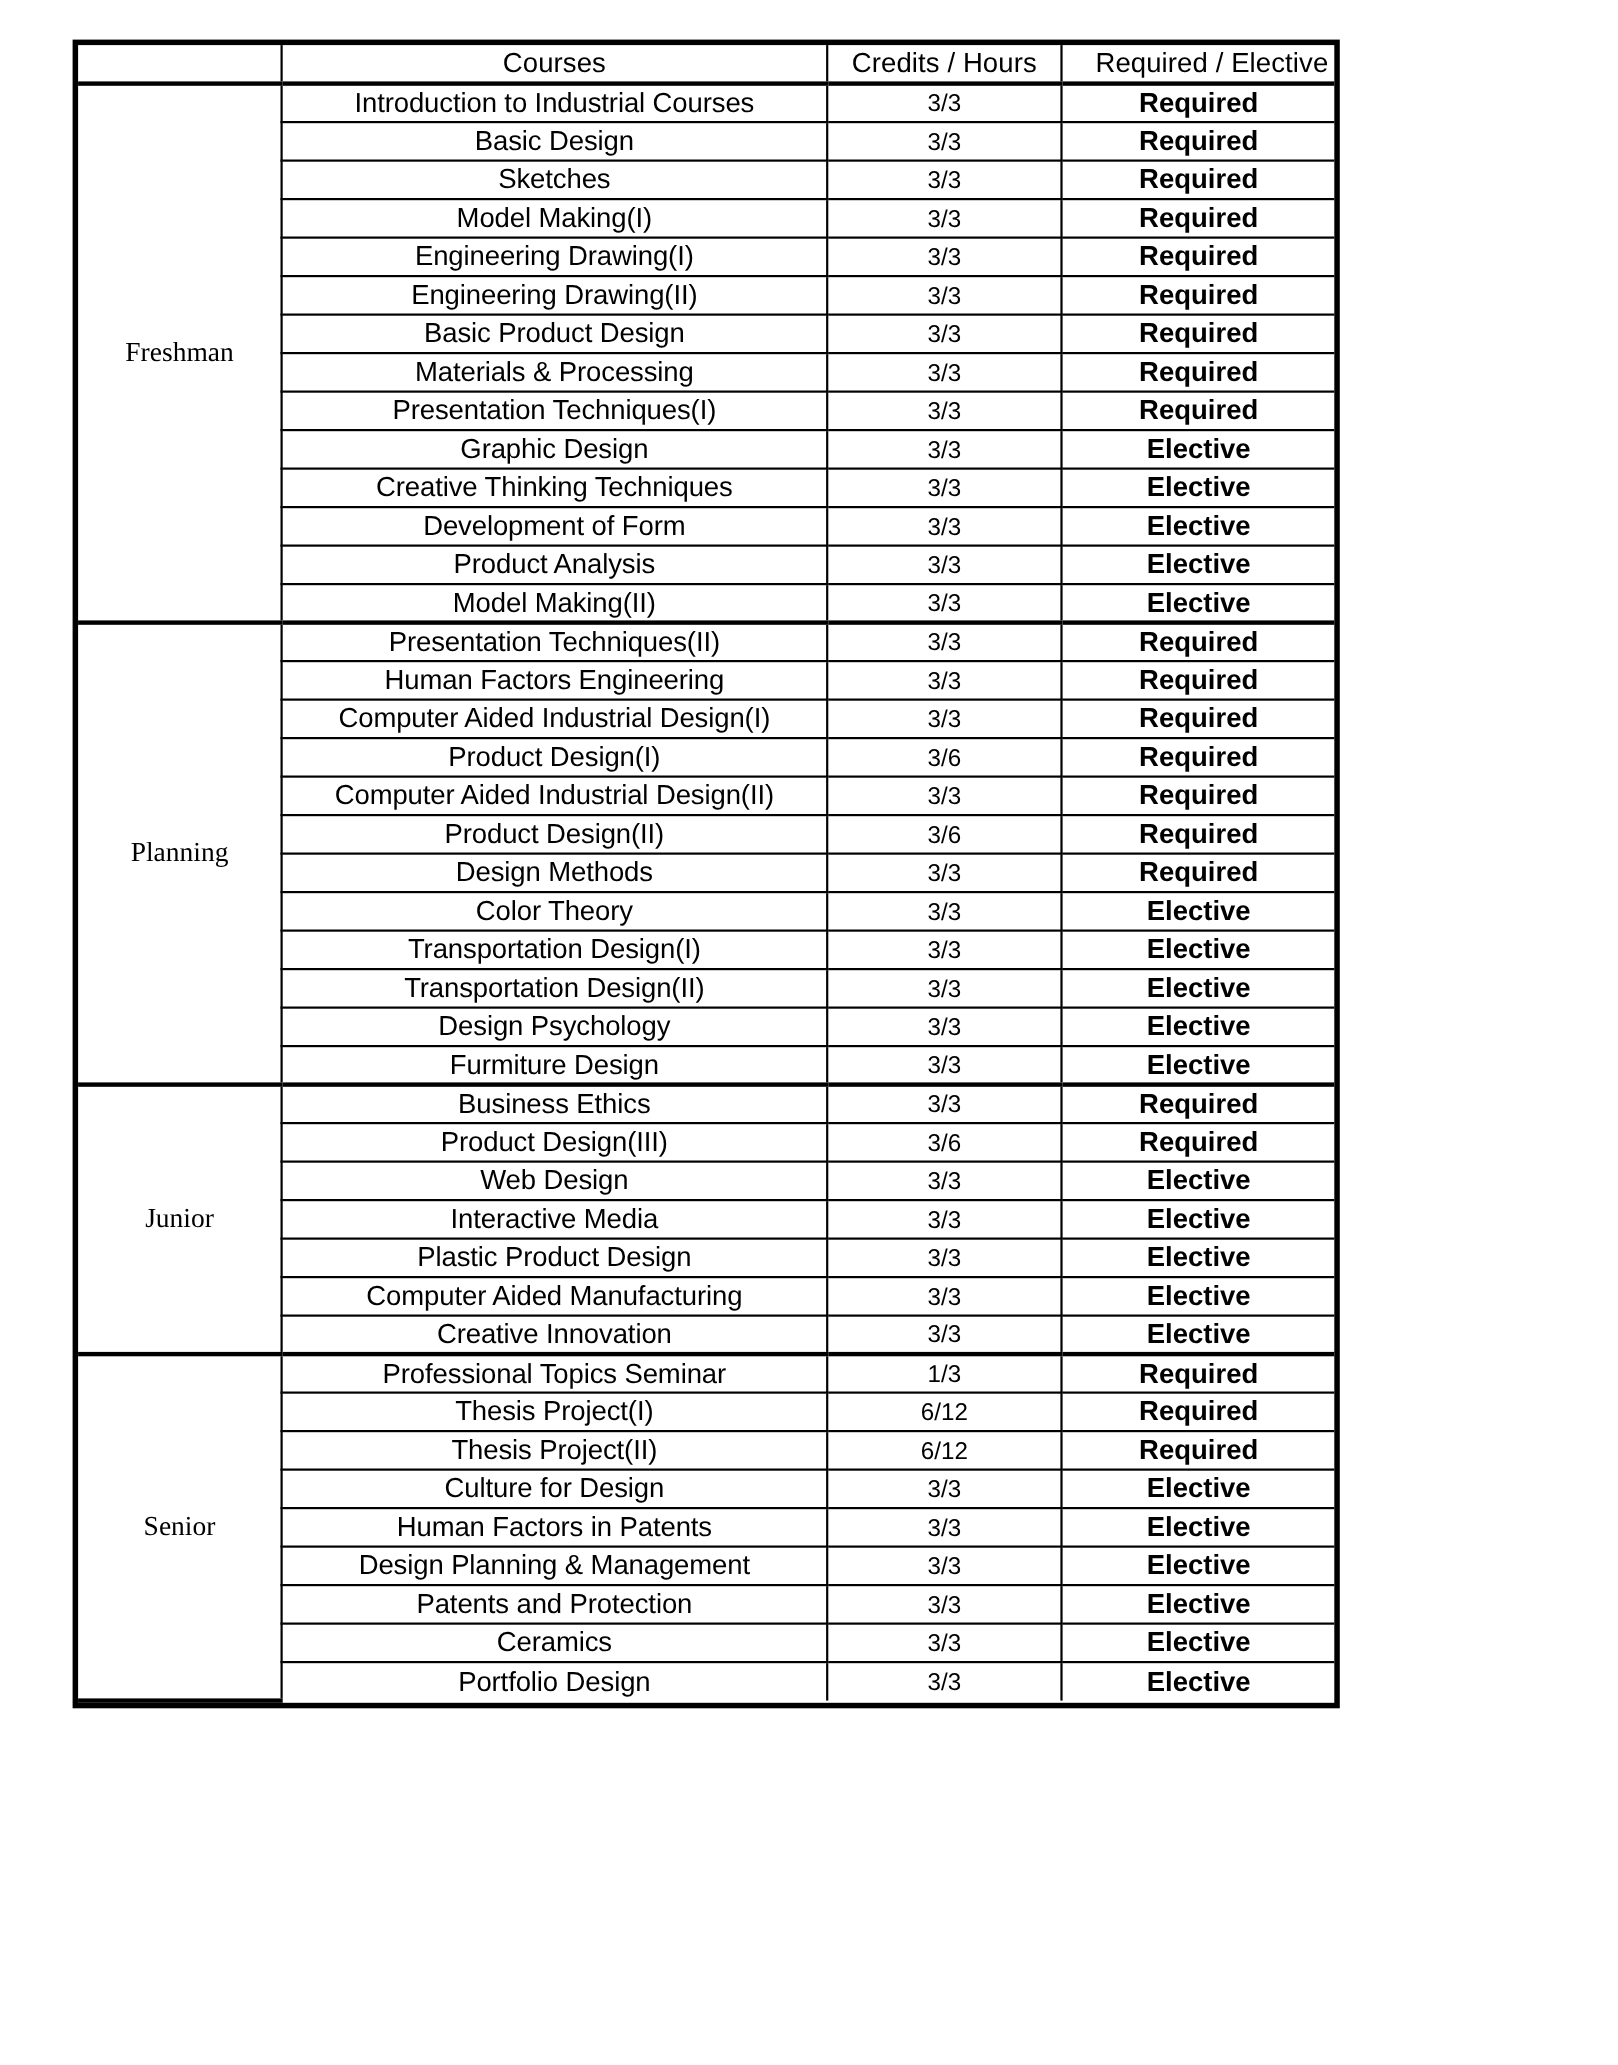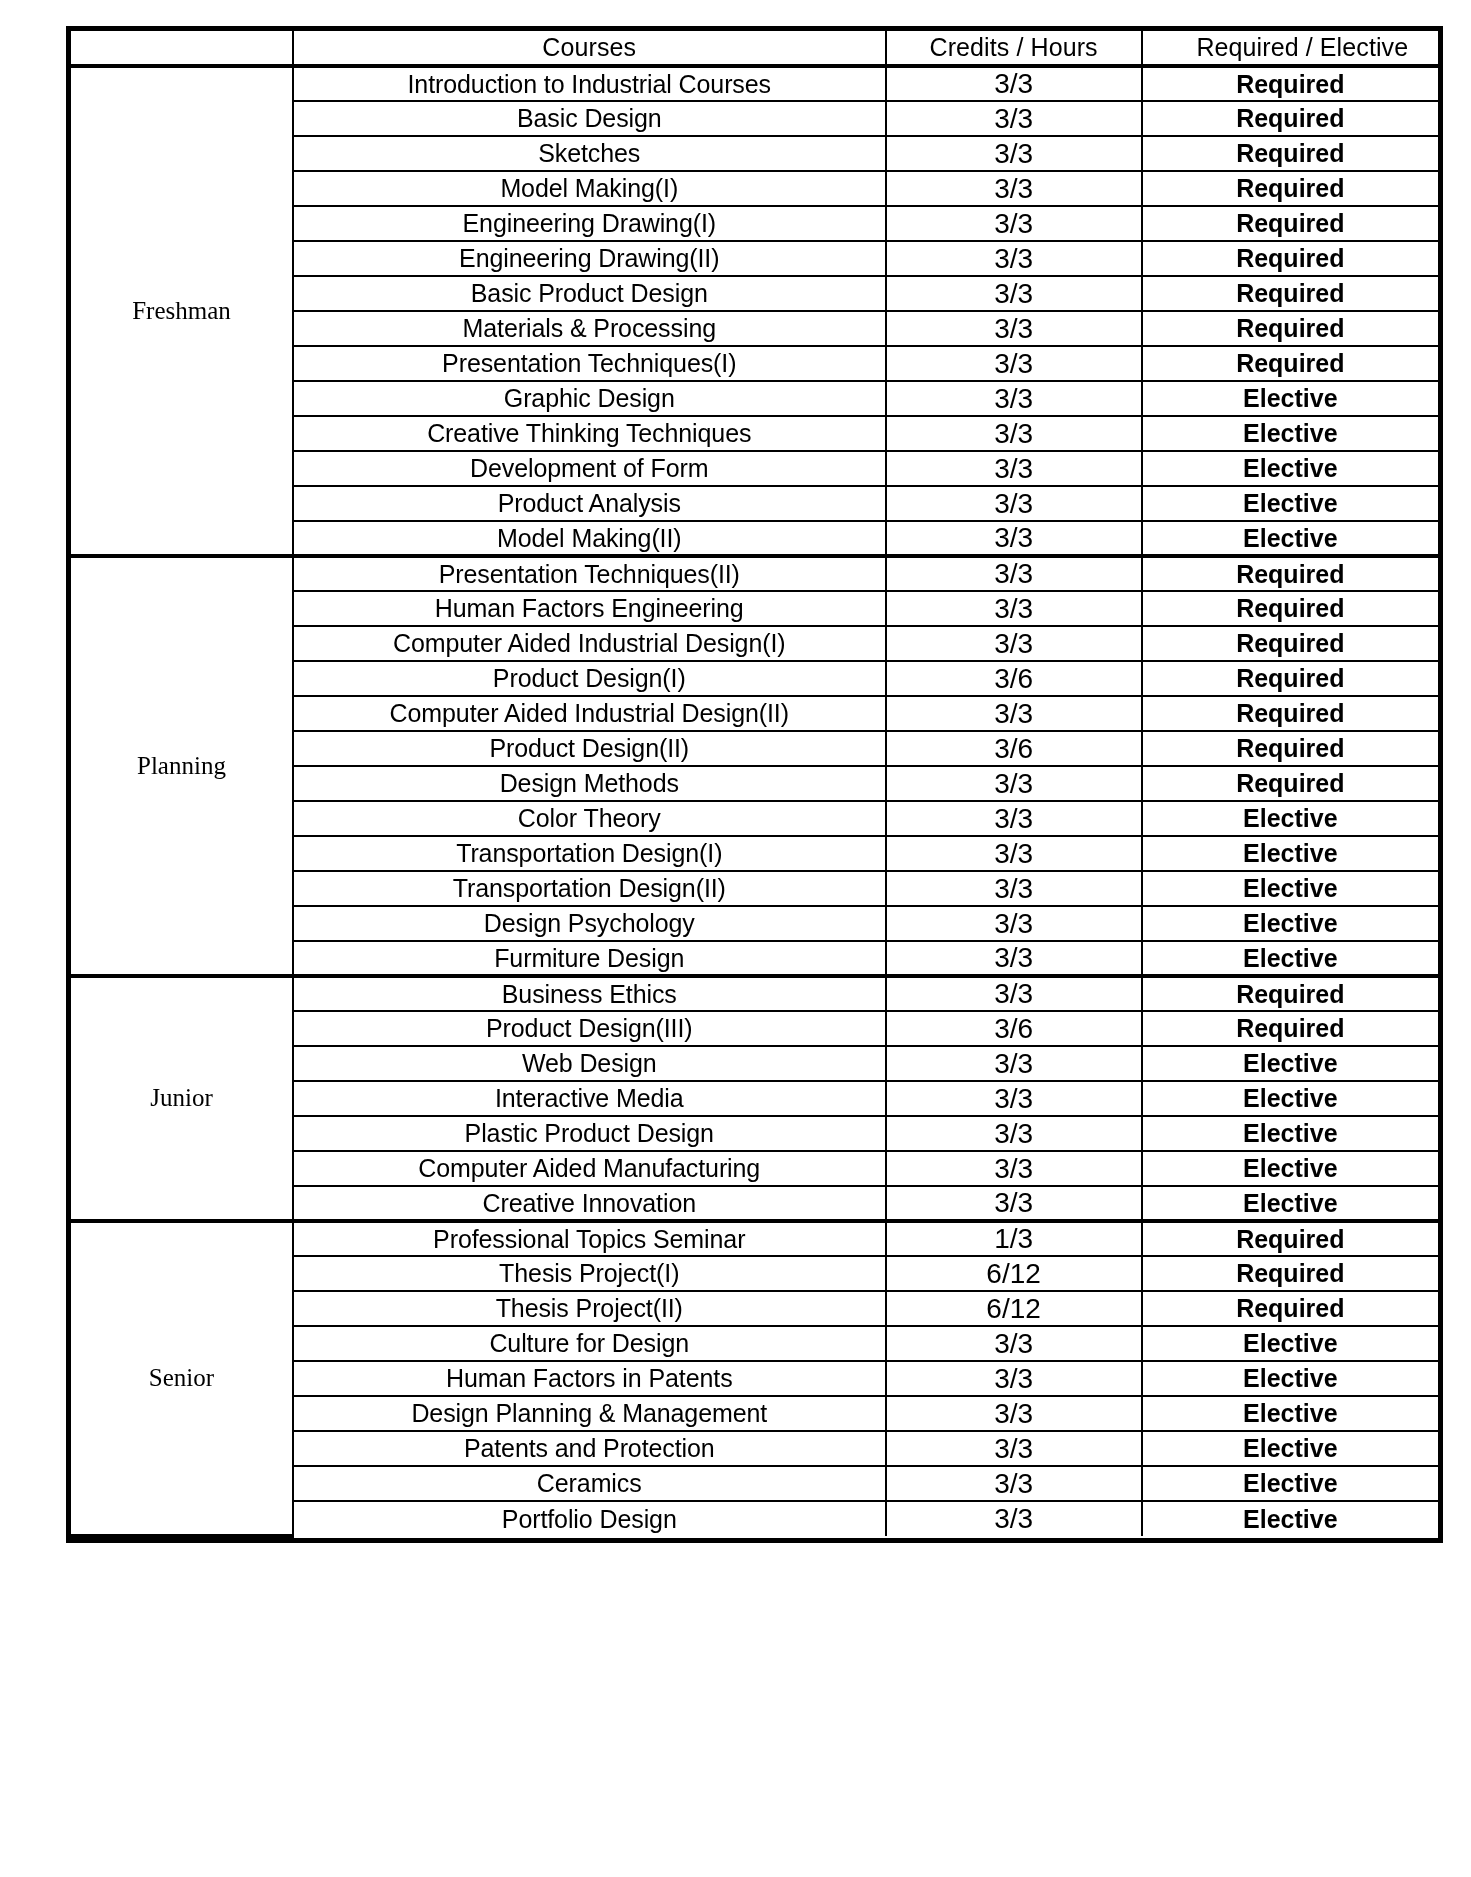"Courses" .table-wrap { top: 26px -> 36px; width: 1377px -> 1152px }
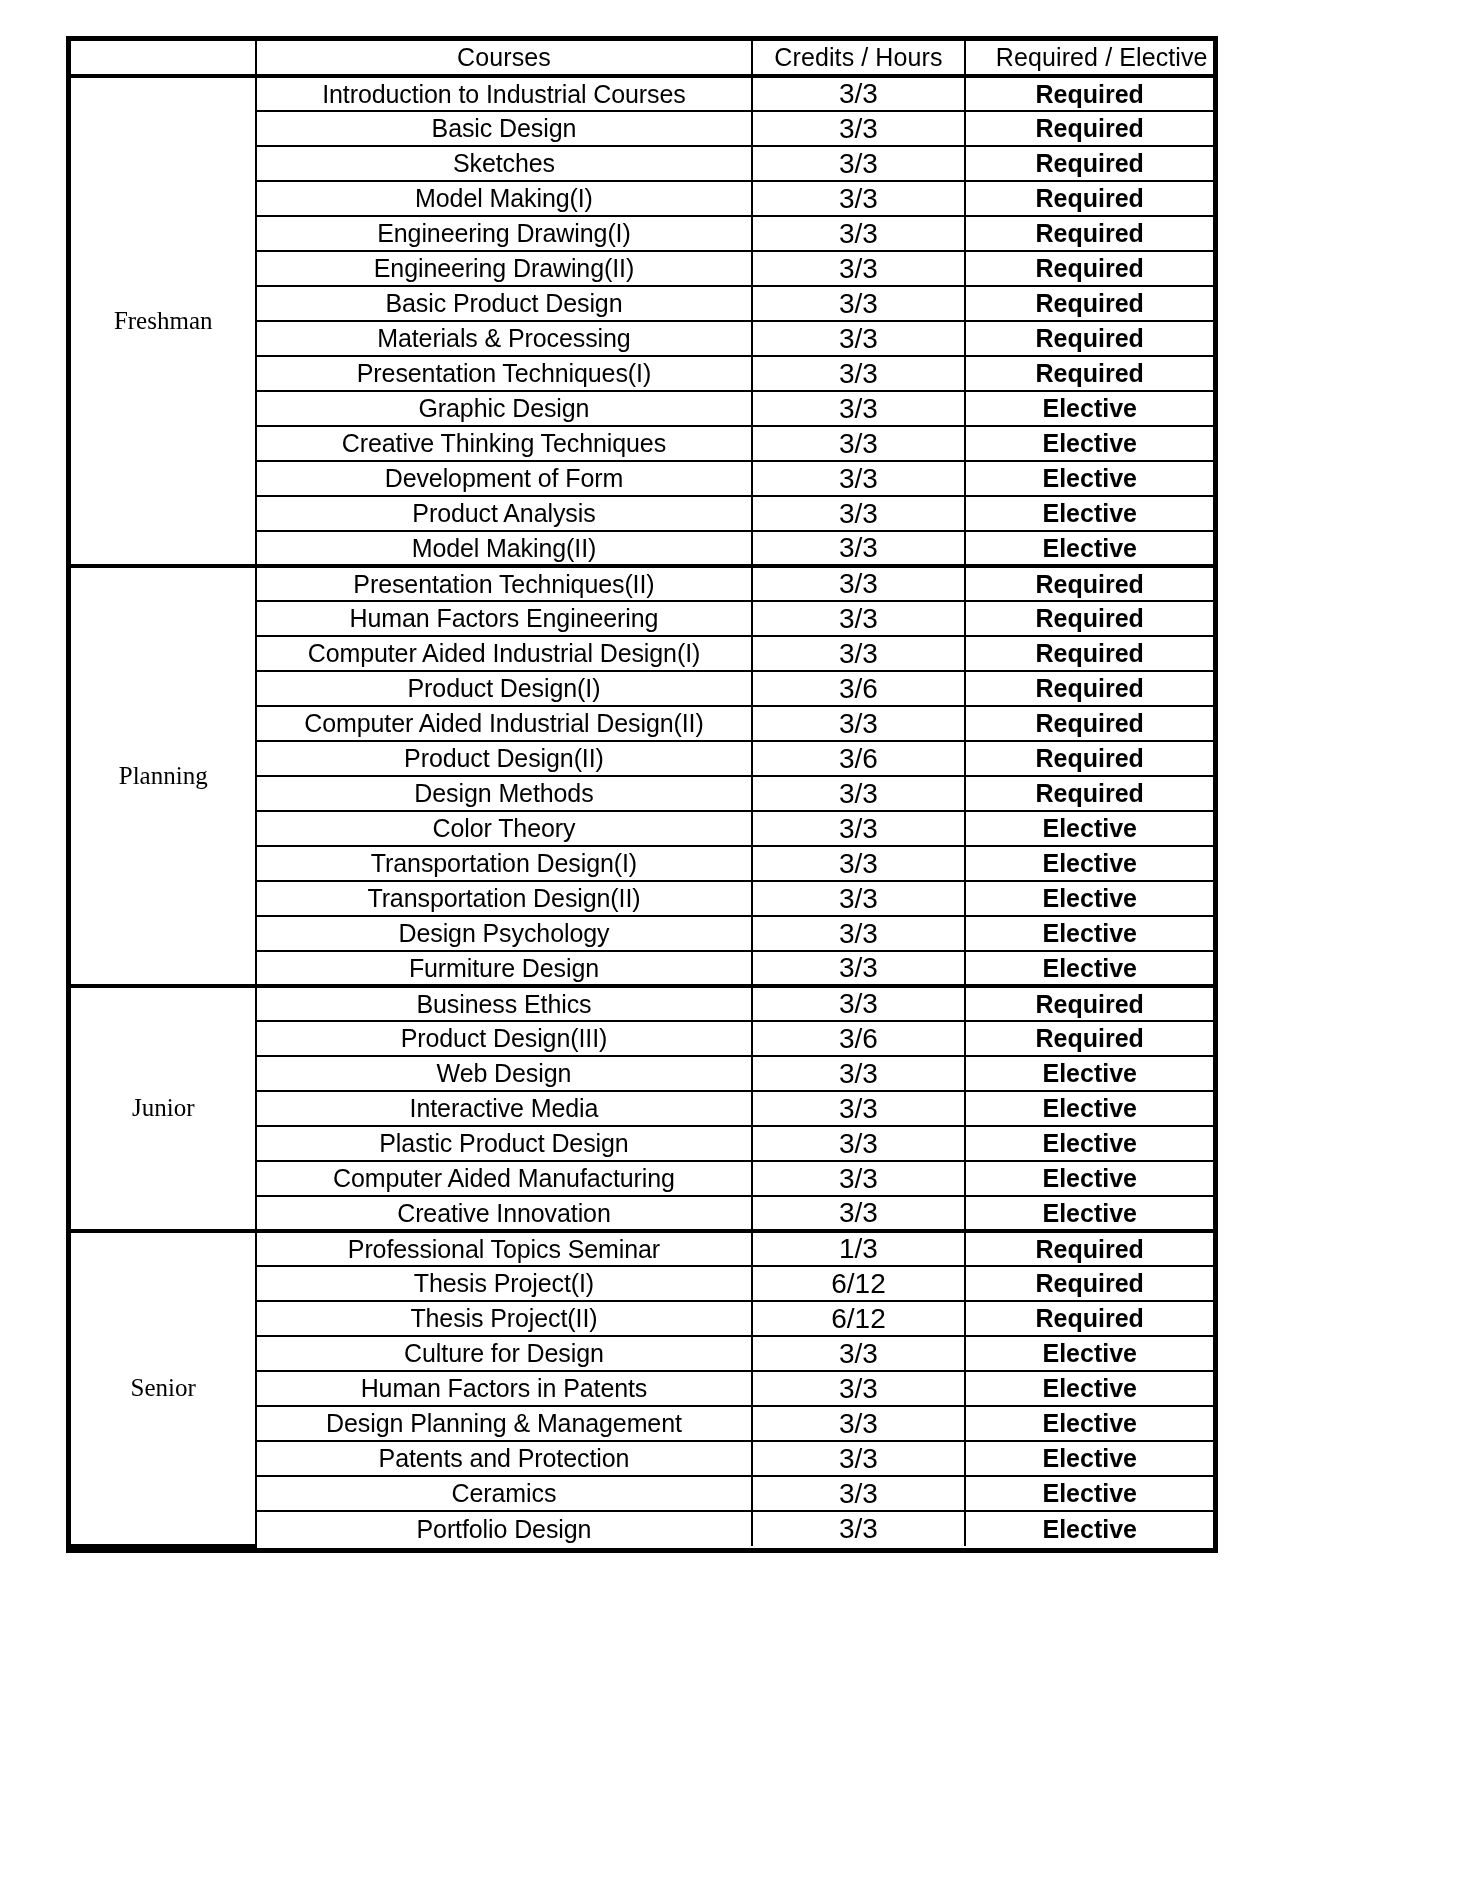"3/3" table.curriculum td.credit-cell { font-size: 28px -> 22px }
